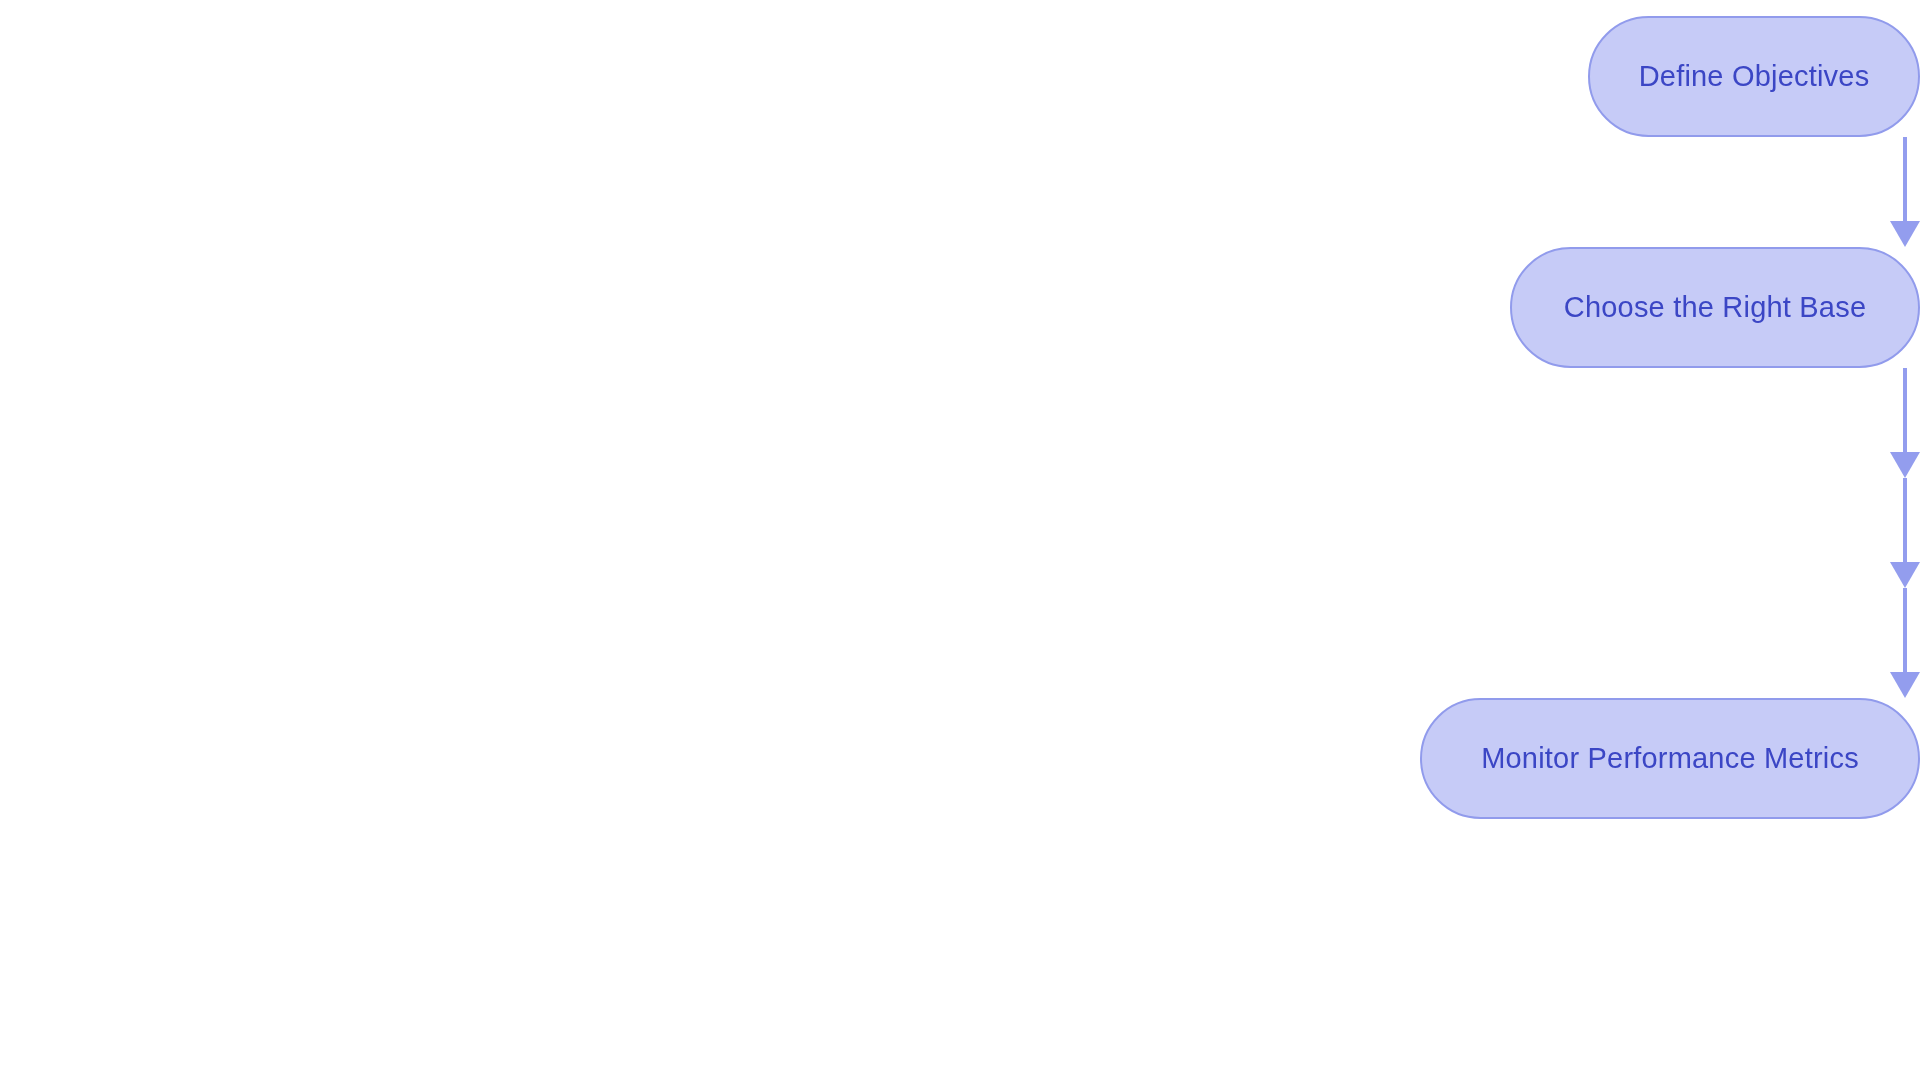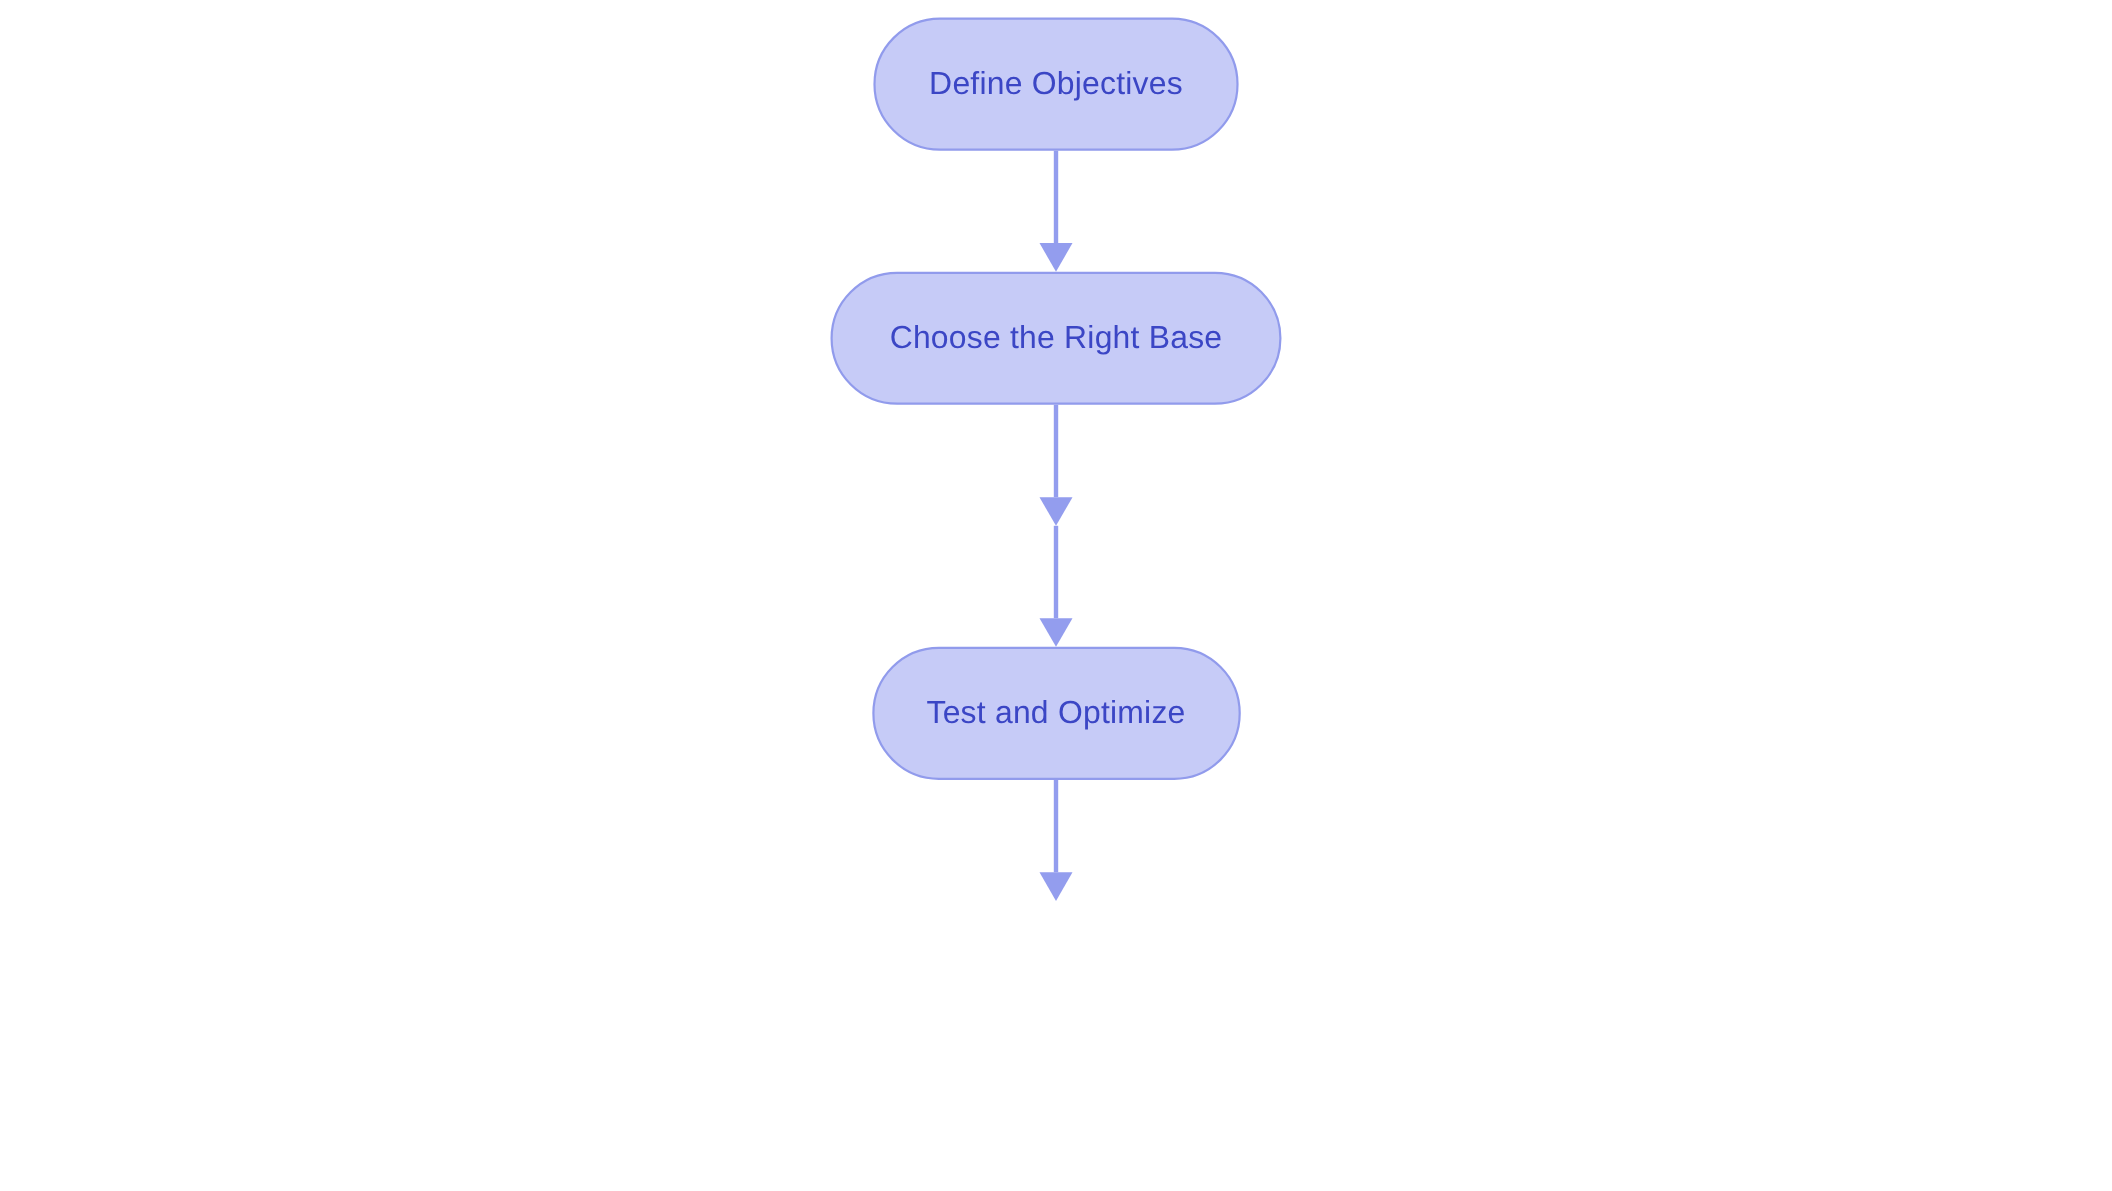"Define Objectives" .canvas { align-items: center -> flex-end }
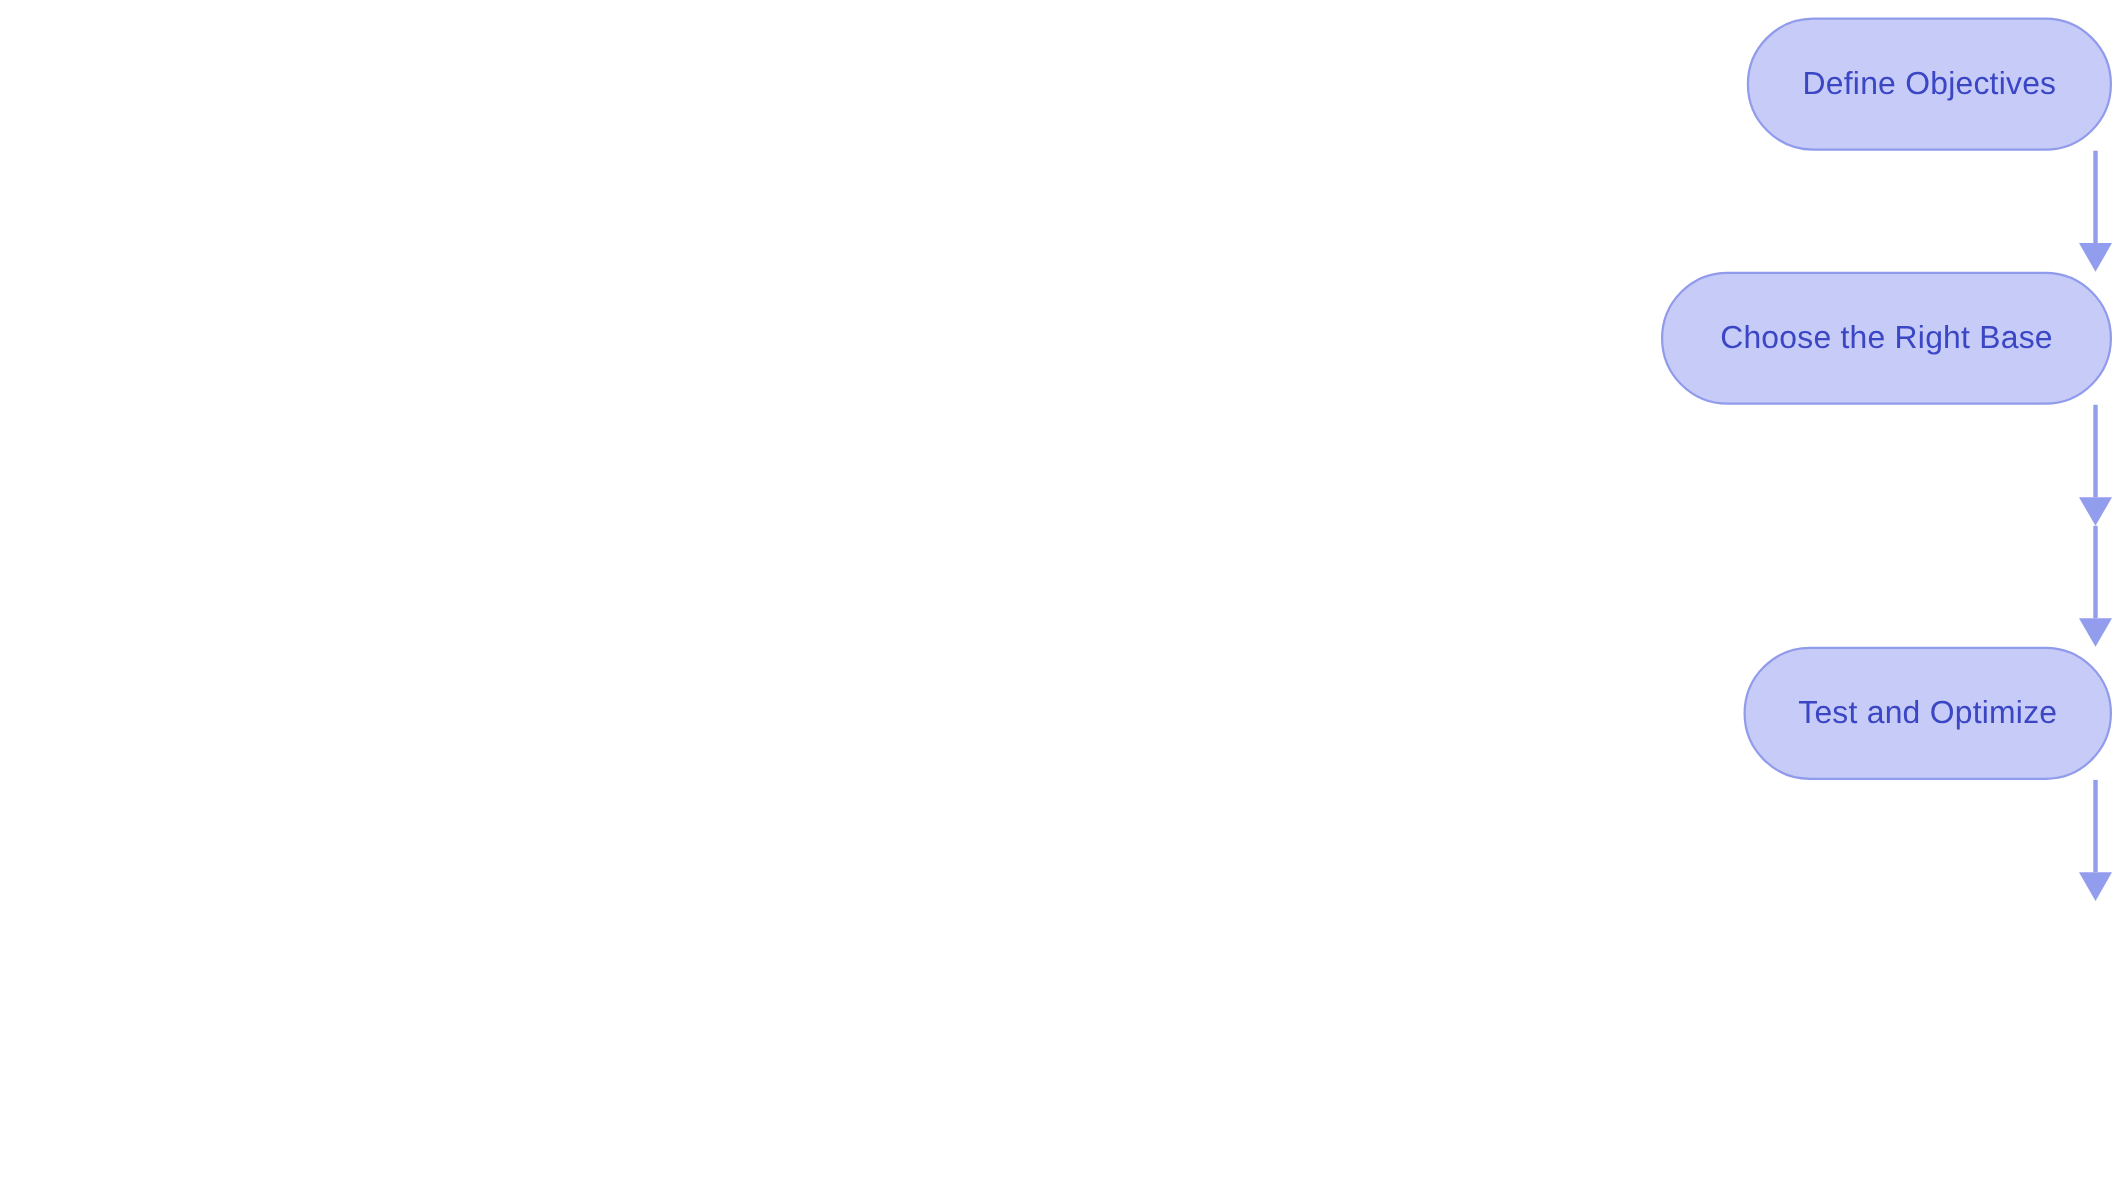"Test and Optimize" div.flow-node { html: <div> <span>Test and Optimize</span> </div> -> none }
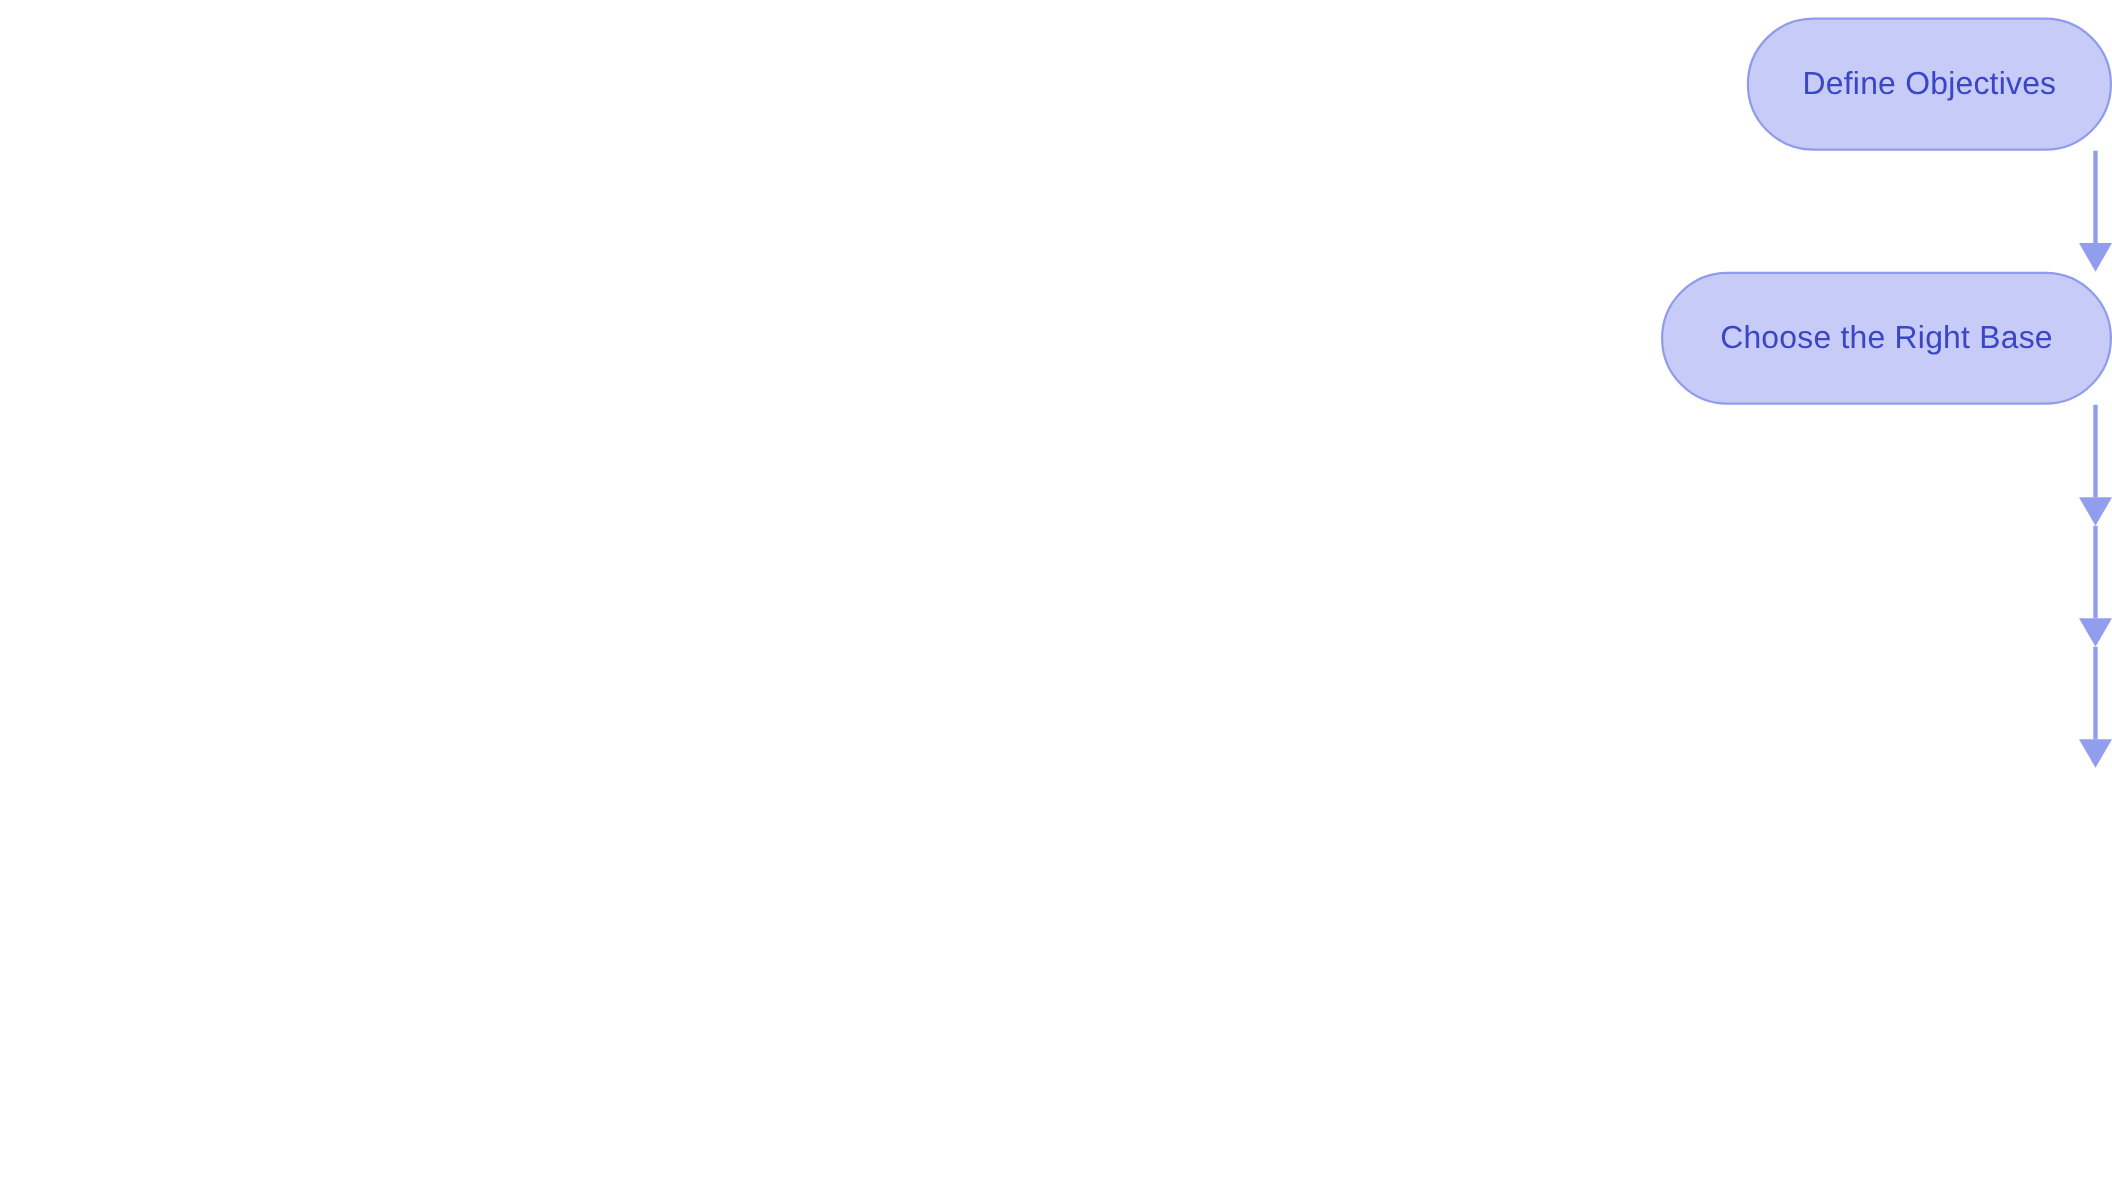"Monitor Performance Metrics" div.flow-node { html: none -> <div> <span>Monitor Performance Metrics</span> </div> }
